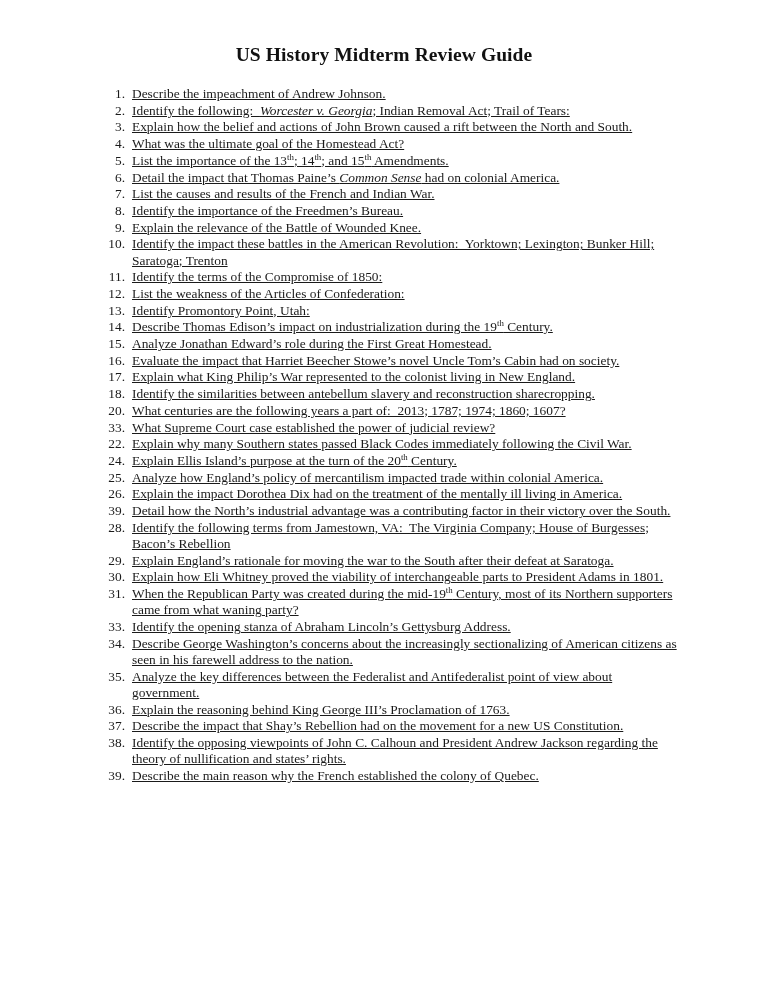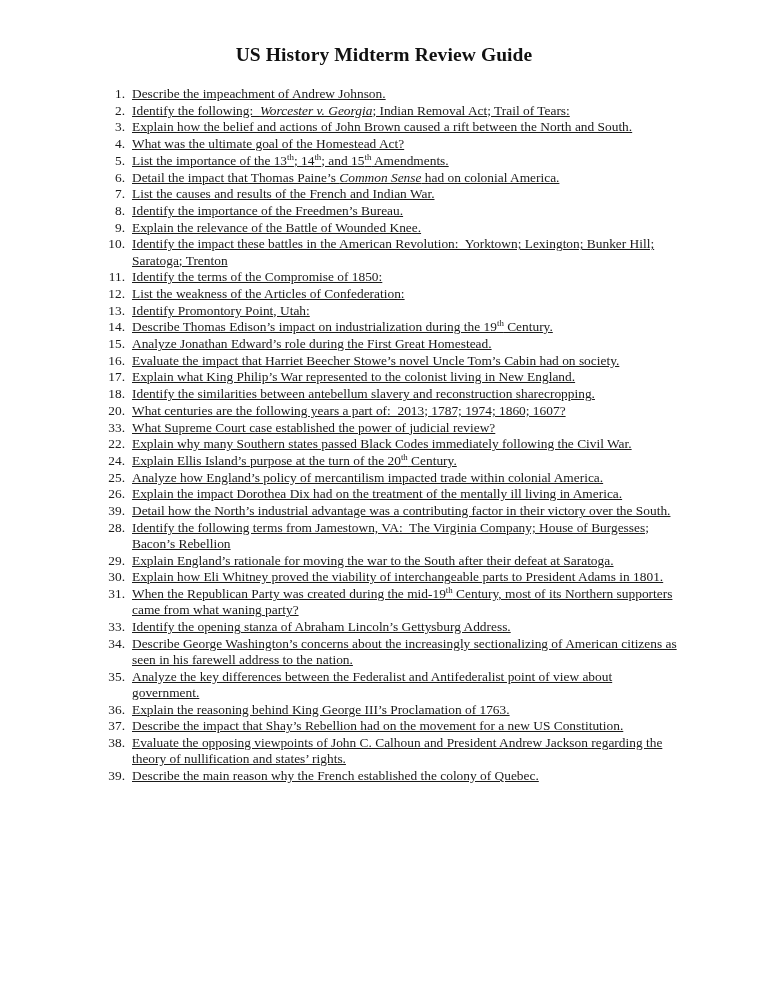"Evaluate the opposing viewpoints of" span.txt { text: Evaluate -> Identify }
